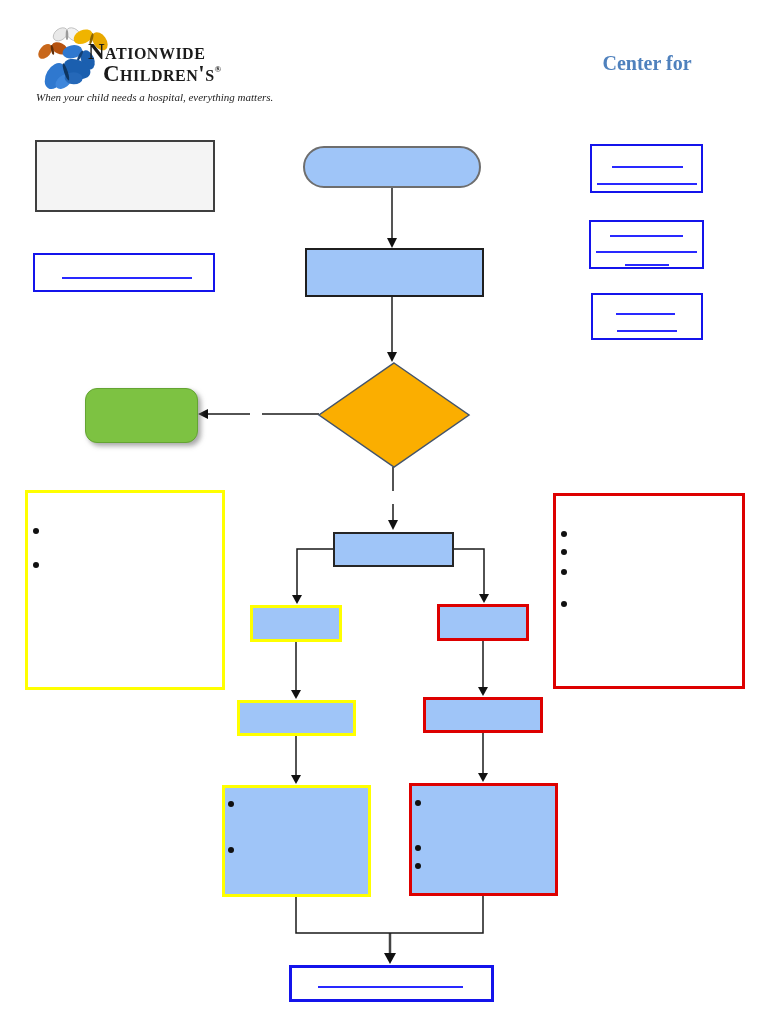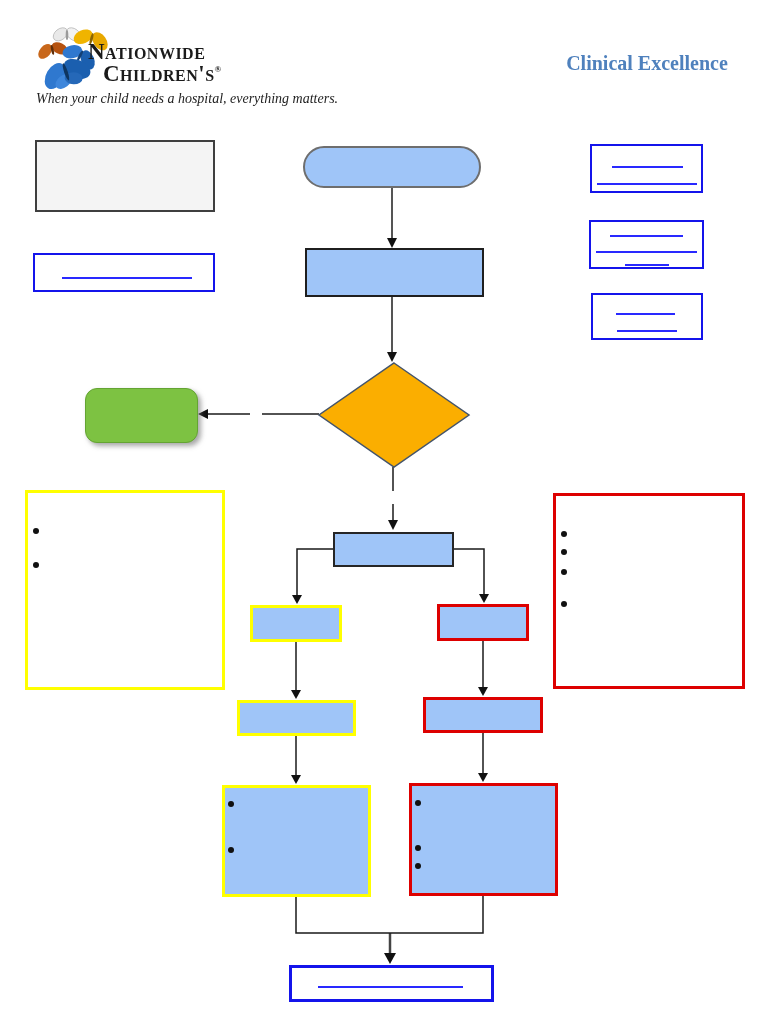"Center for" div { html: none -> <div>Center for</div> }
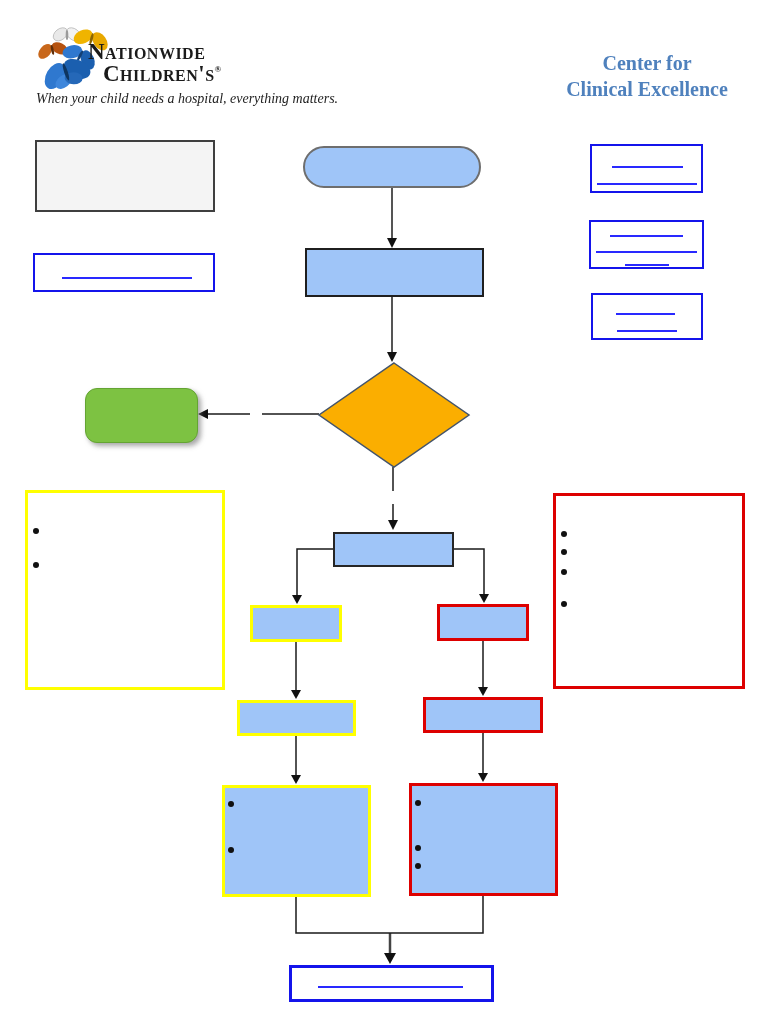"When your child needs a" .logo-tagline { font-size: 14px -> 11px }
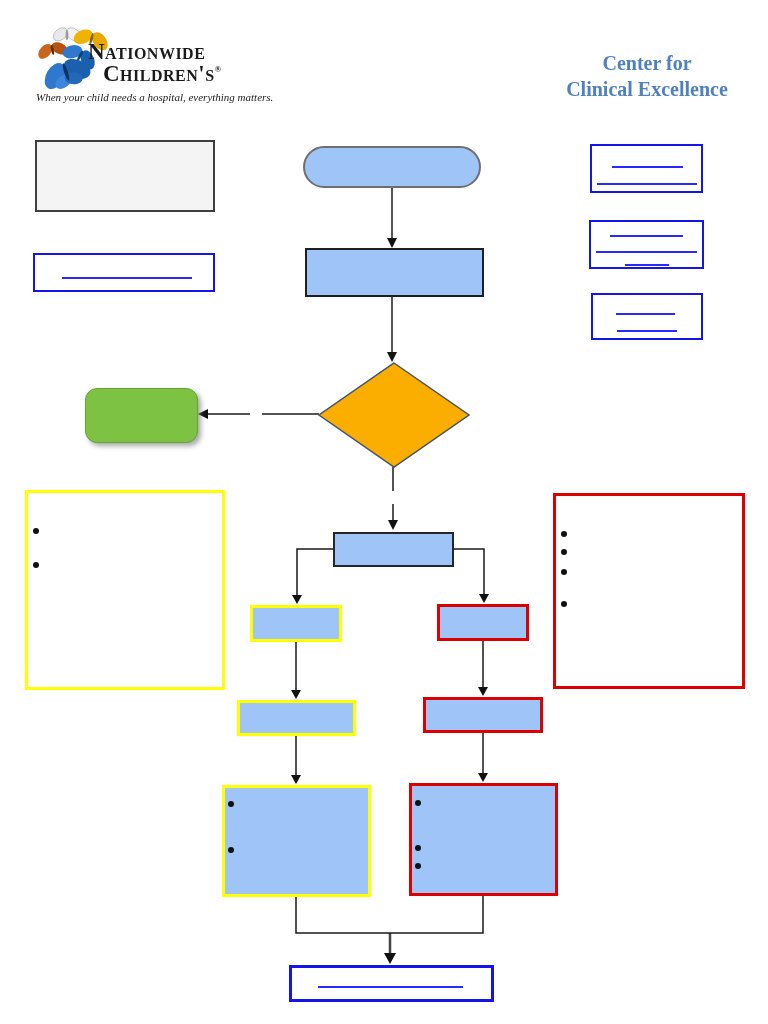"Clinical Excellence" div { html: <div>Clinical Excellence</div> -> none }
